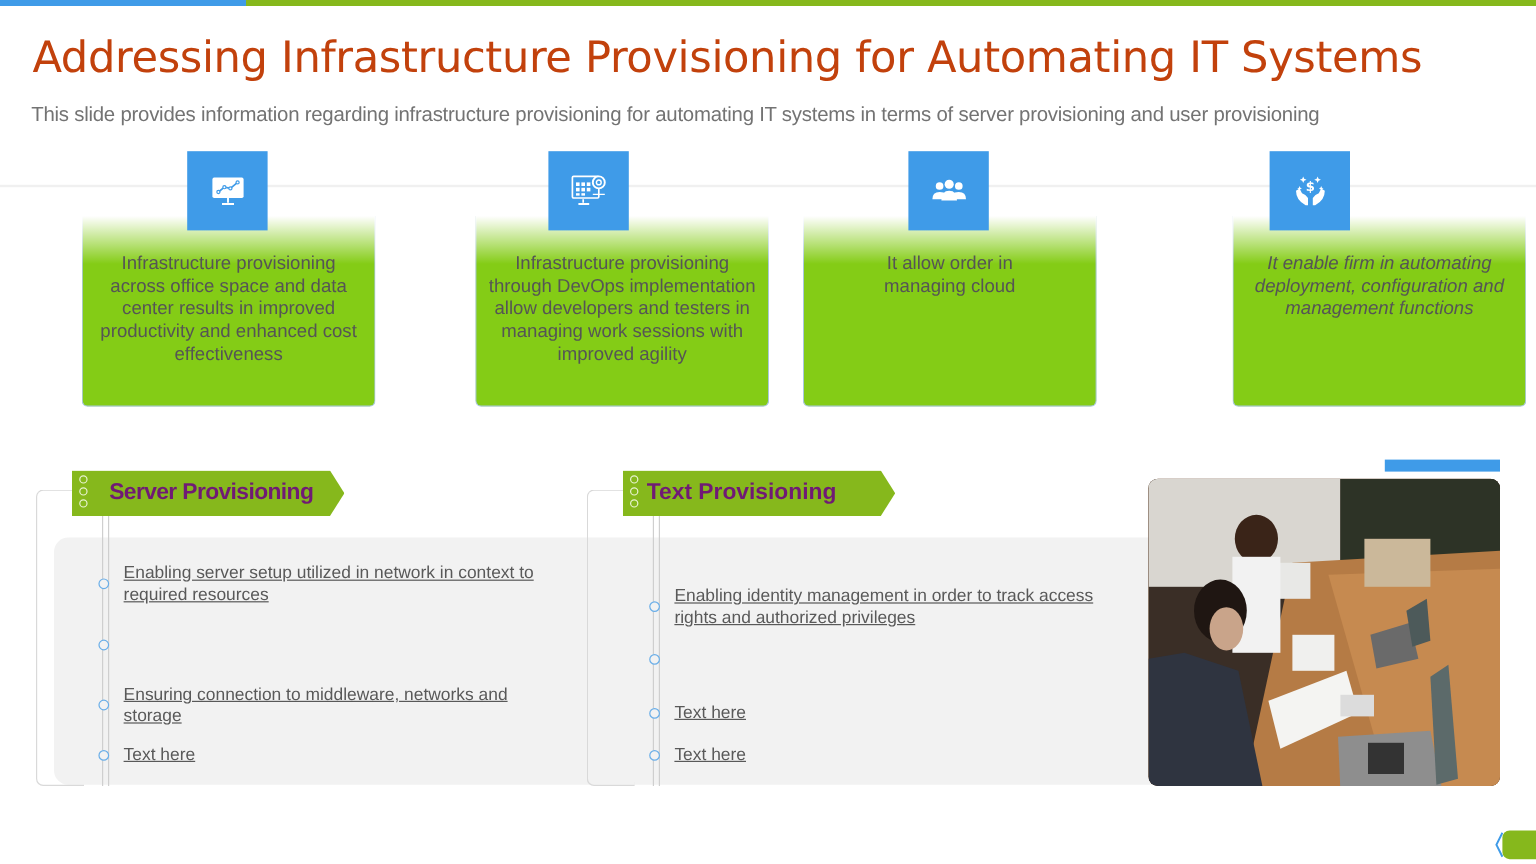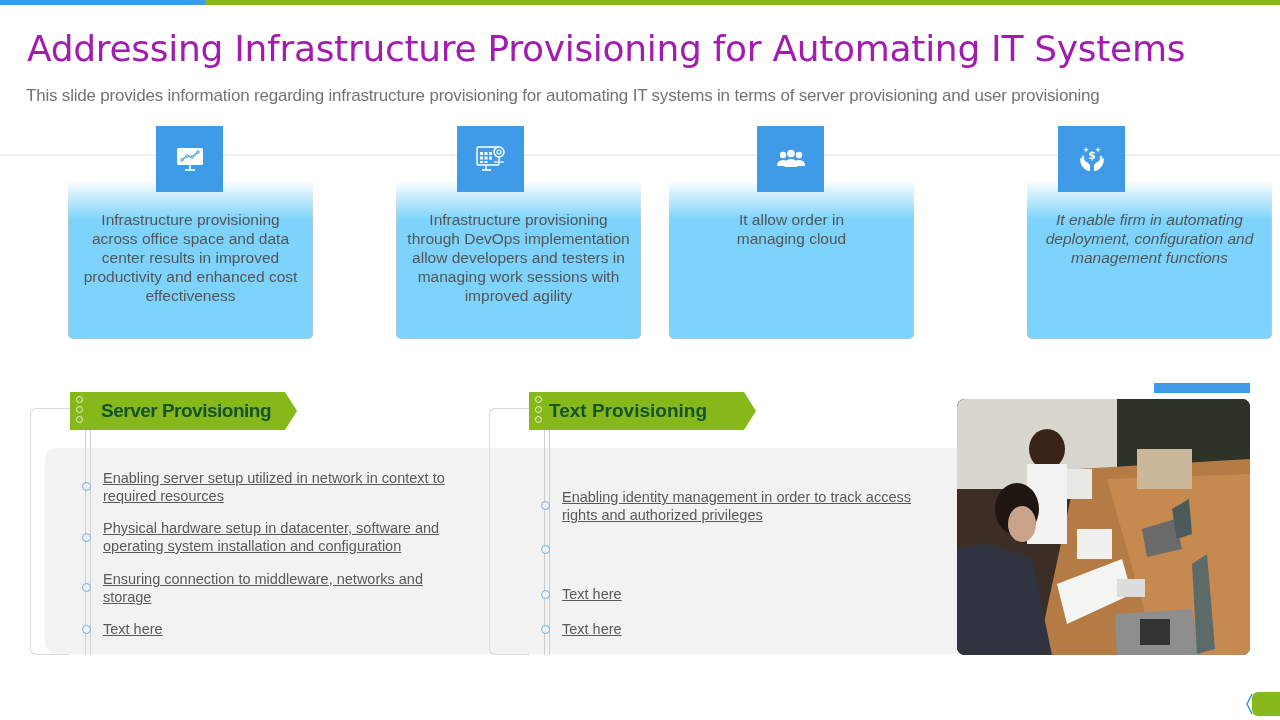"Addressing Infrastructure Provisioning" .title { color: #a21caf -> #c2410c }
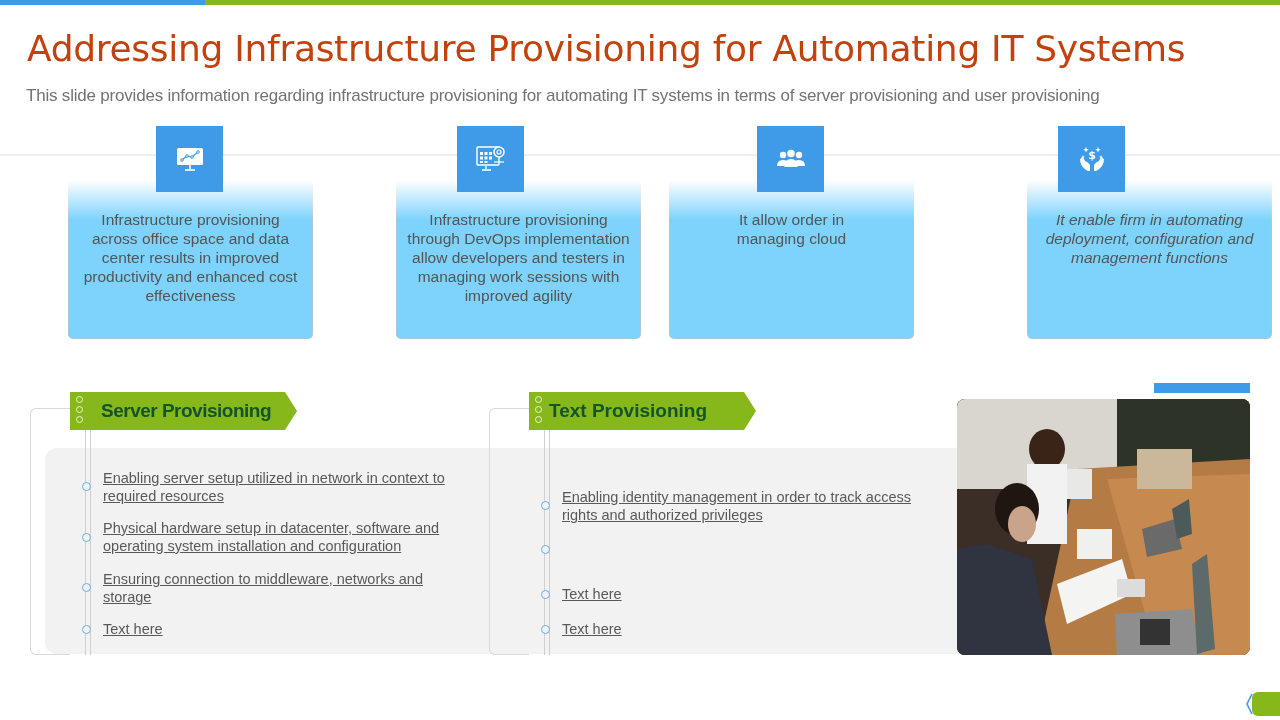"Infrastructure provisioning across" .card { background: #7dd3fc -> #84cc16 }
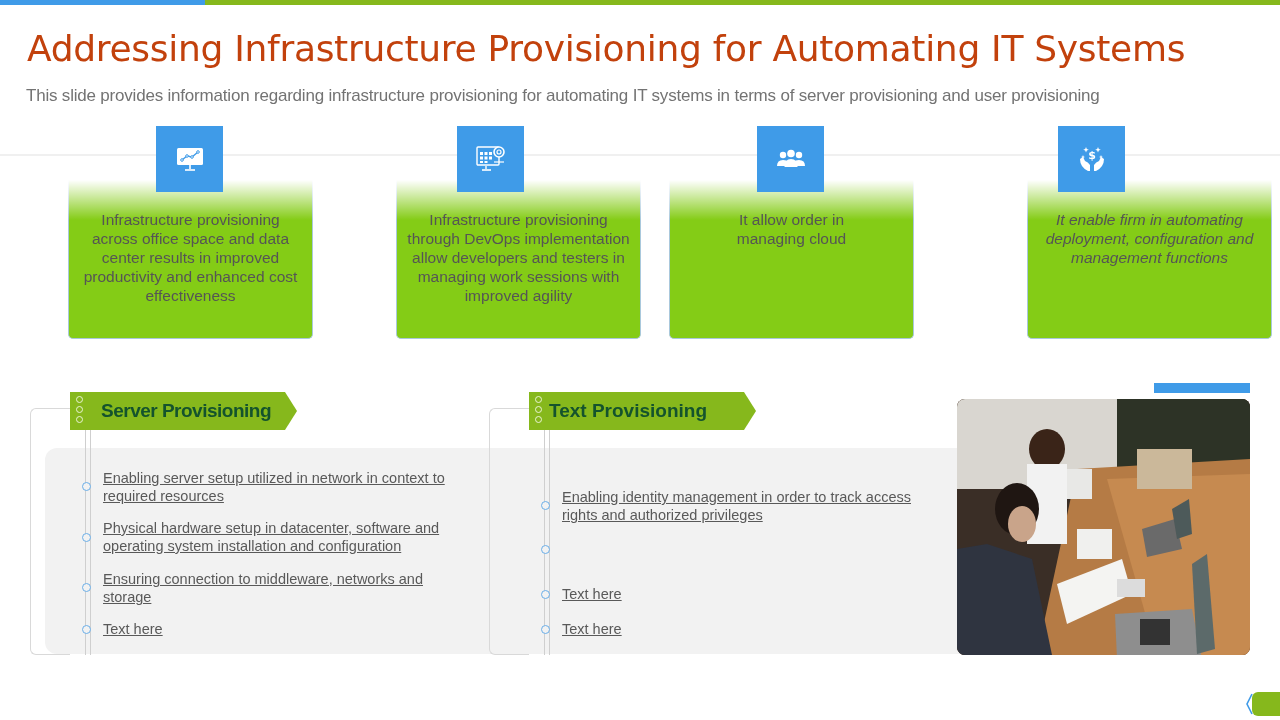"Server Provisioning" .tag { color: #14532d -> #701a75; margin-left: 10px -> none }
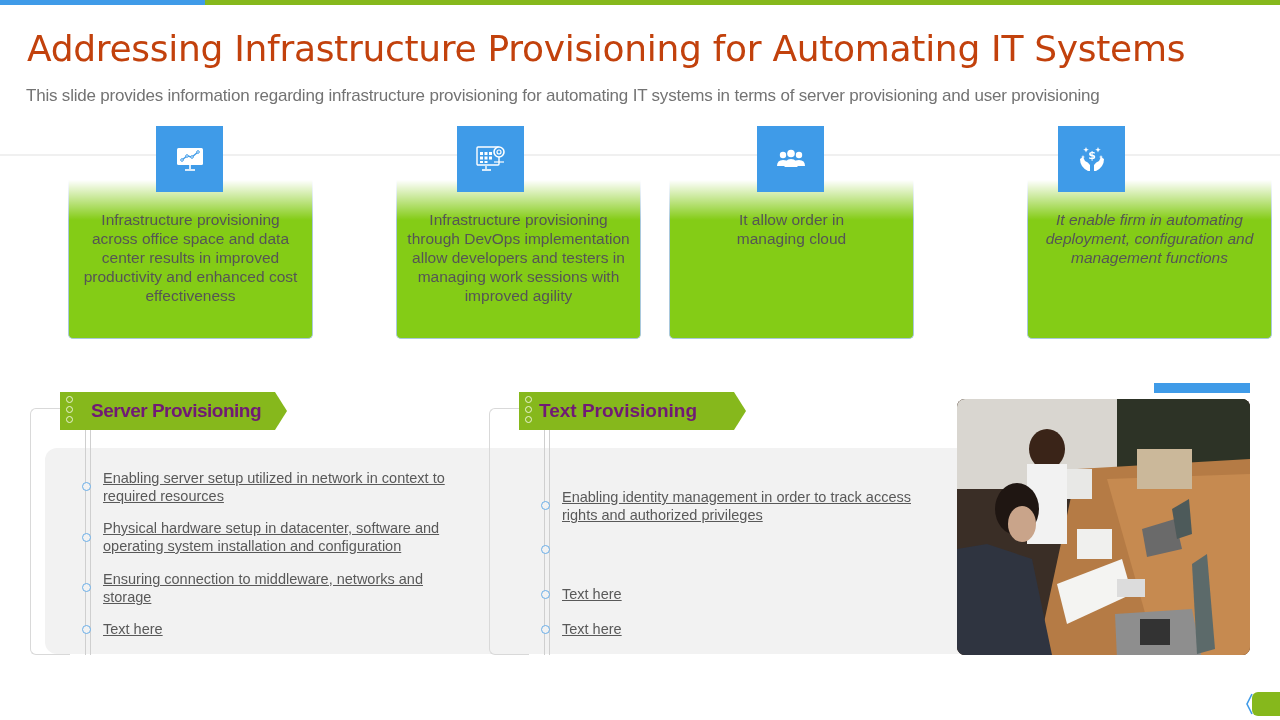"Physical hardware setup in datacenter," span { html: <span>Physical hardware setup in datacenter, software and operating system installation and configuration</span> -> none }
